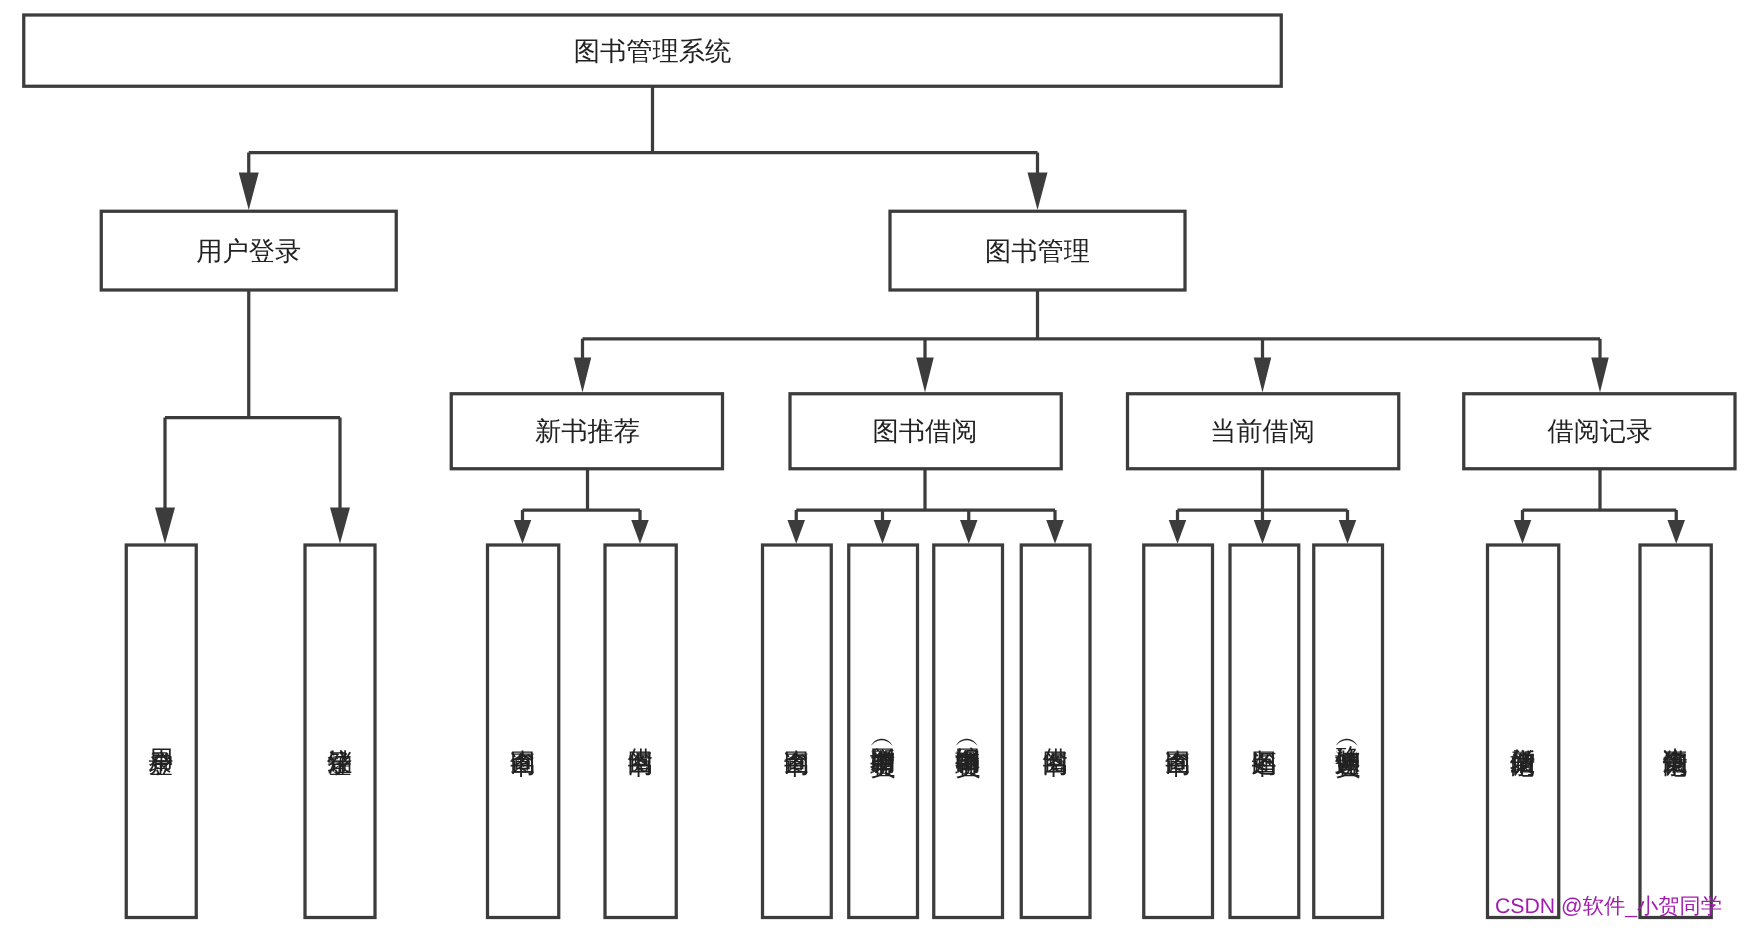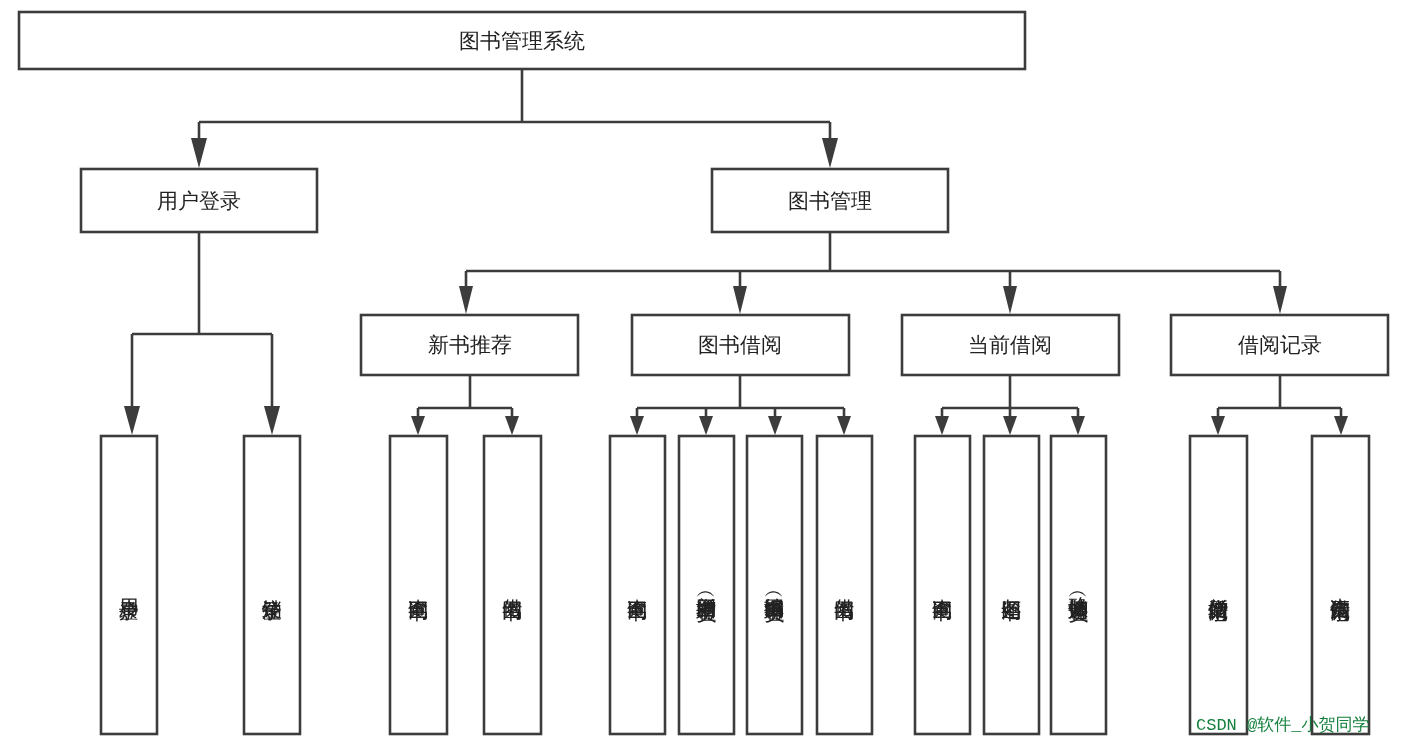"CSDN @软件_小贺同学" .watermark { color: #15803d -> #a21caf; font-family: Liberation Mono, monospace -> Liberation Sans, sans-serif }
